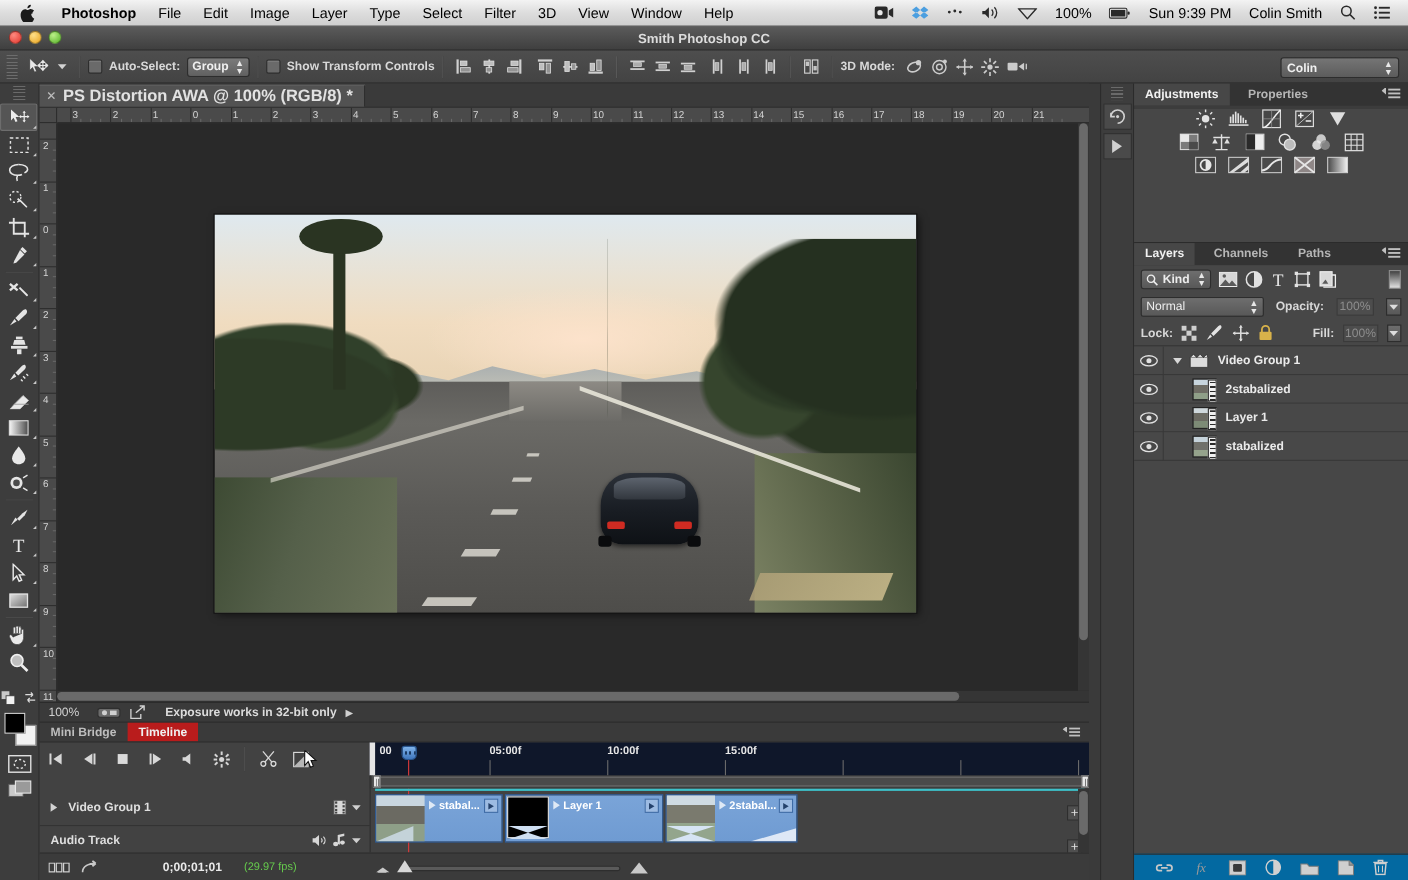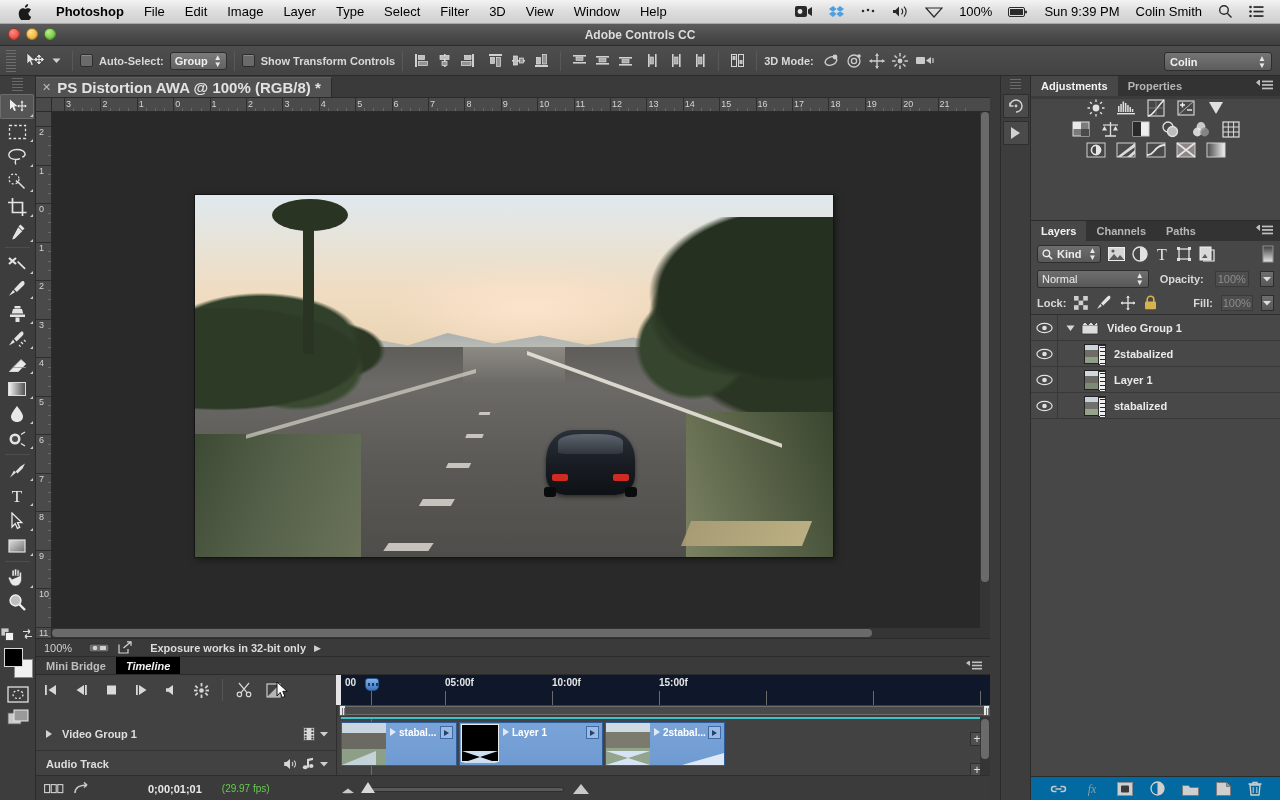"Adobe Controls CC" span.ttl { text: Adobe Controls -> Smith Photoshop }
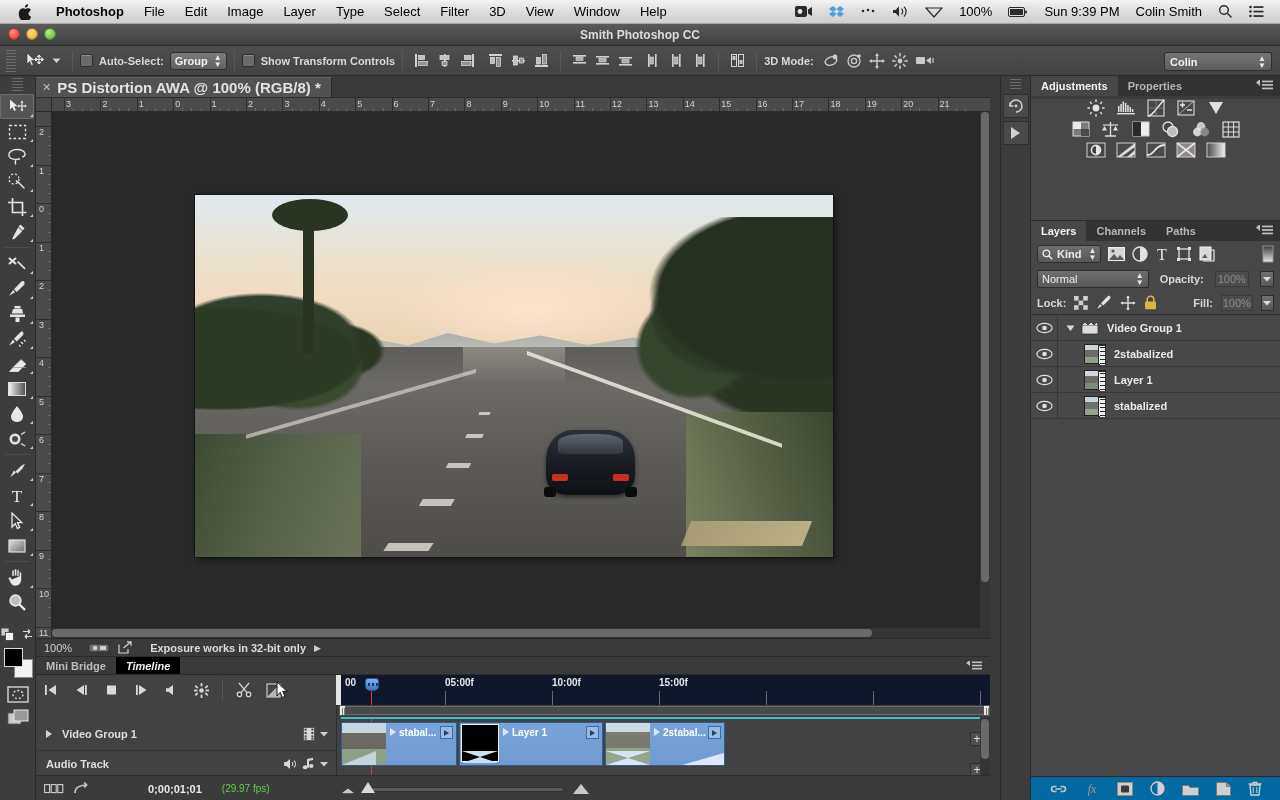"Adjustments" .paneltabs { gap: none -> 7px }
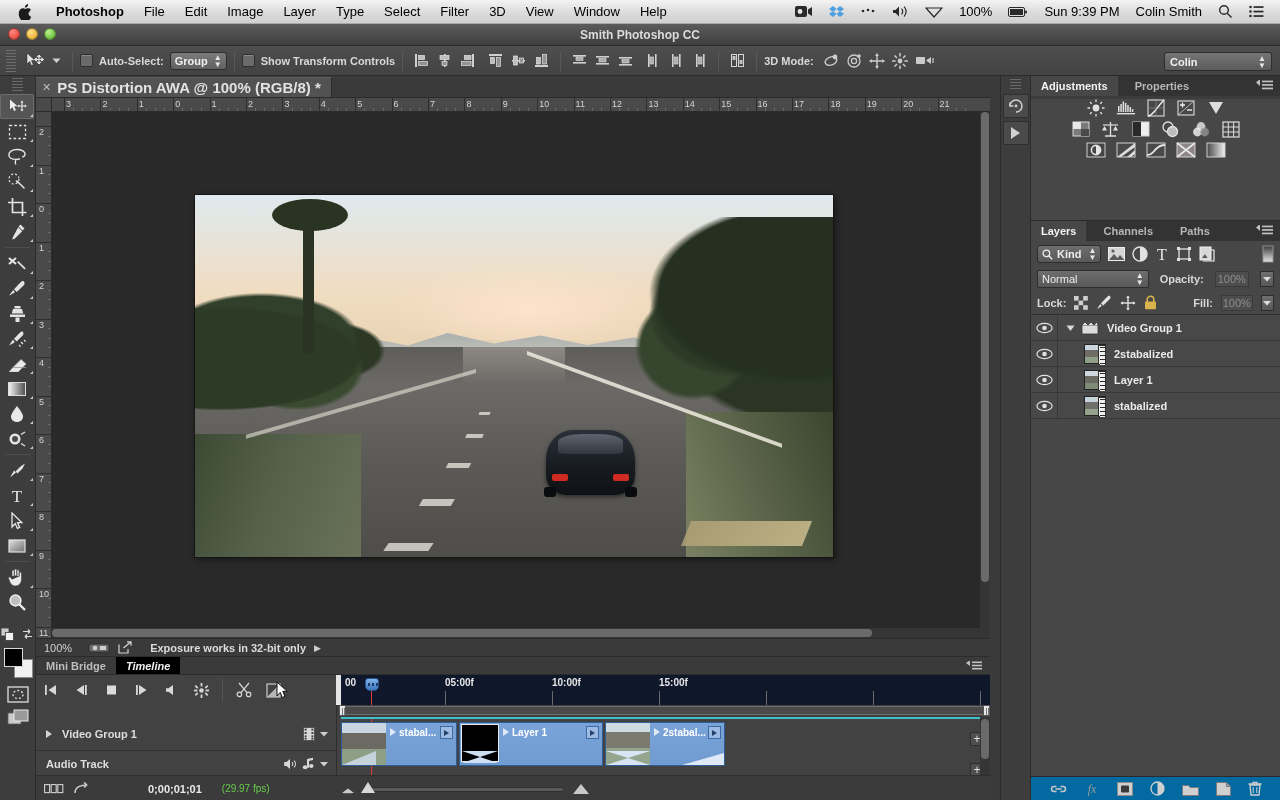"Timeline" #btmtabs .bt.on { background: #000000 -> #b91c1c; font-style: italic -> none }
